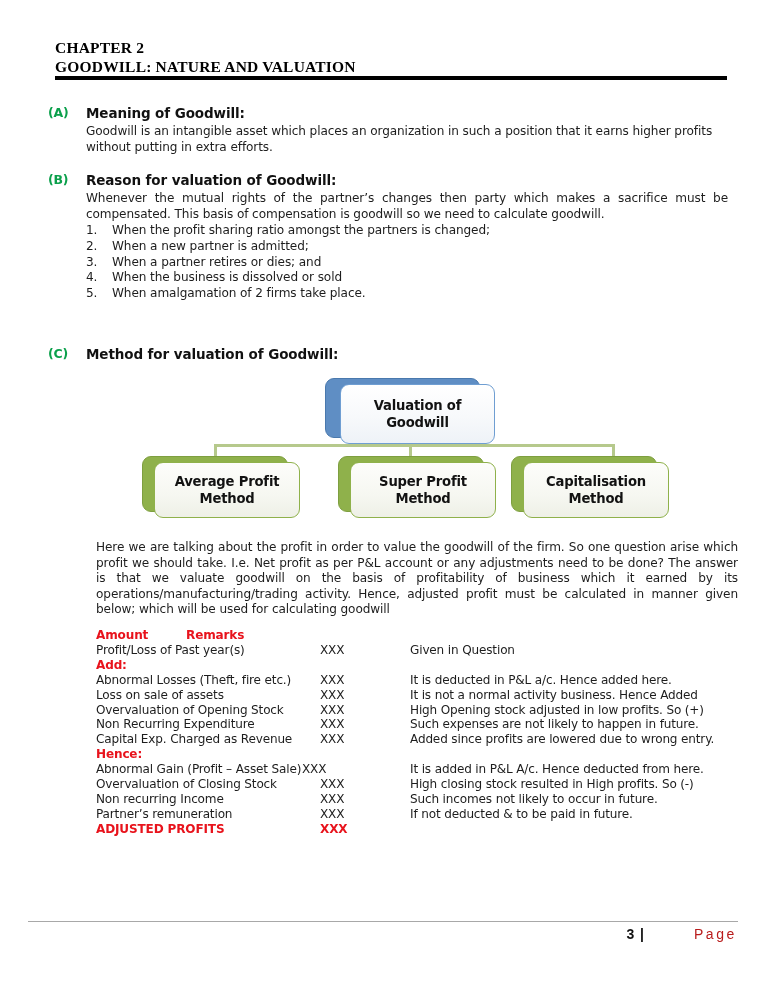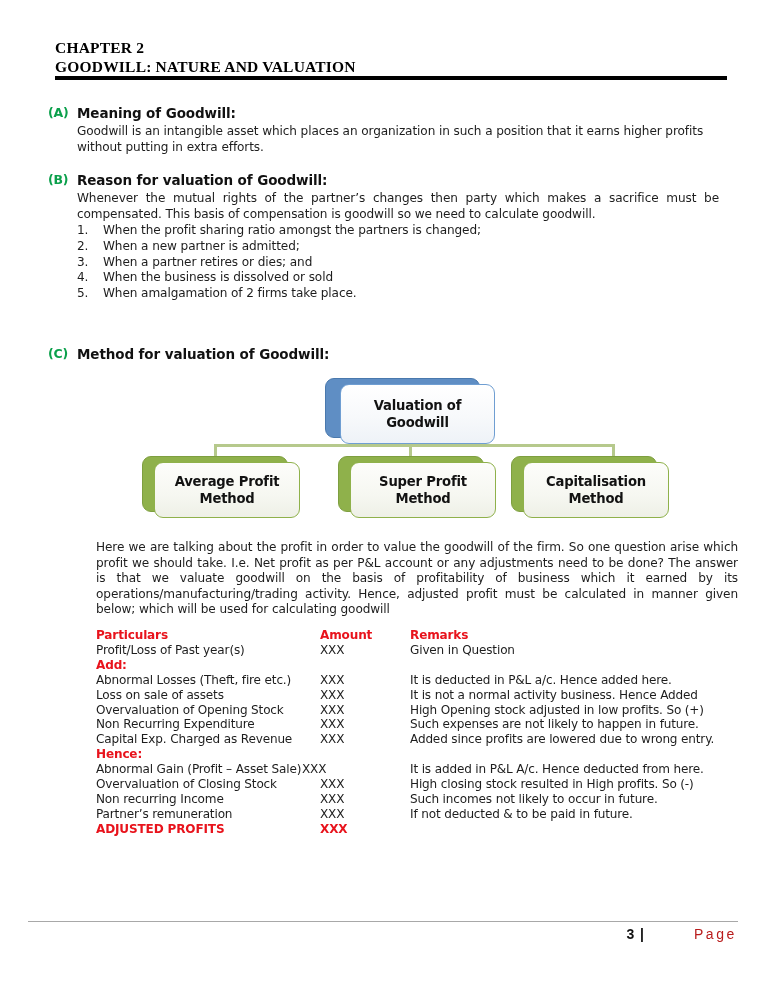"Meaning of Goodwill:" .sec-body { margin-left: 29px -> 38px }
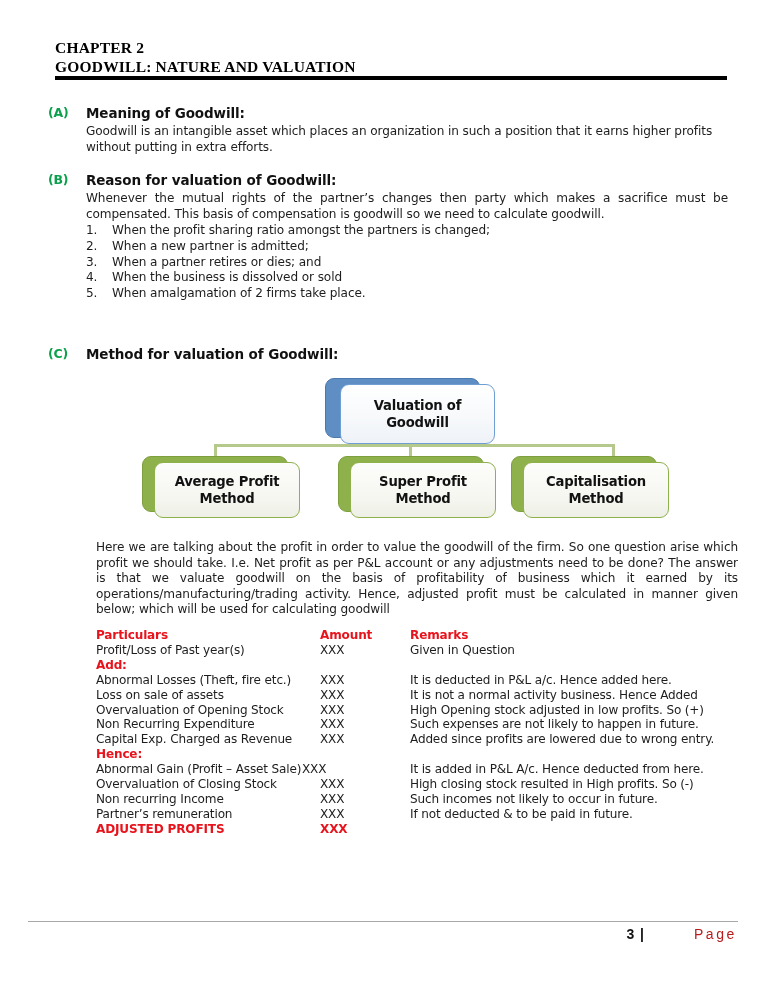"Particulars" div.c-part { html: <div>Particulars</div> -> none }
